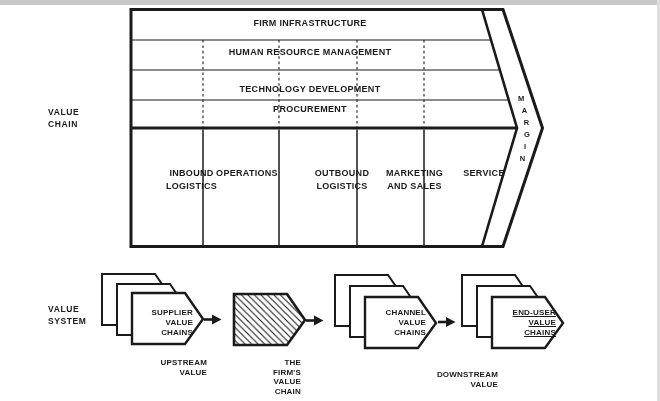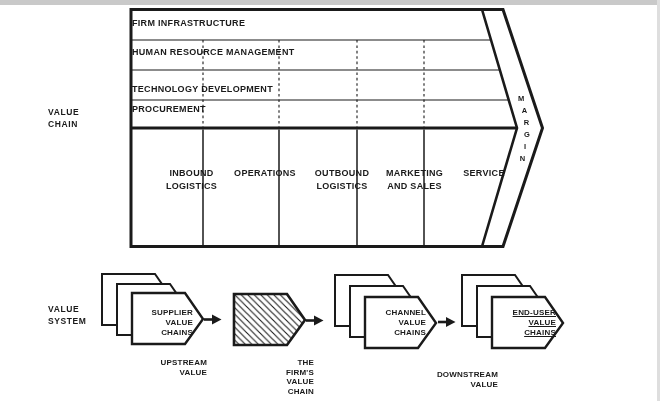"FIRM INFRASTRUCTURE" .support-lbl { text-align: none -> center }
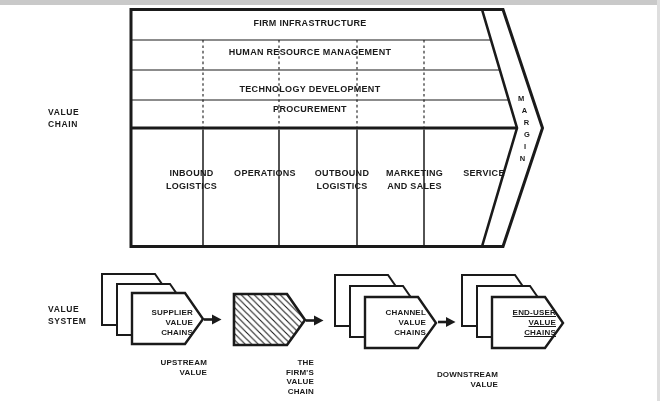"OPERATIONS" div.lbl { left: 203px -> 185px }
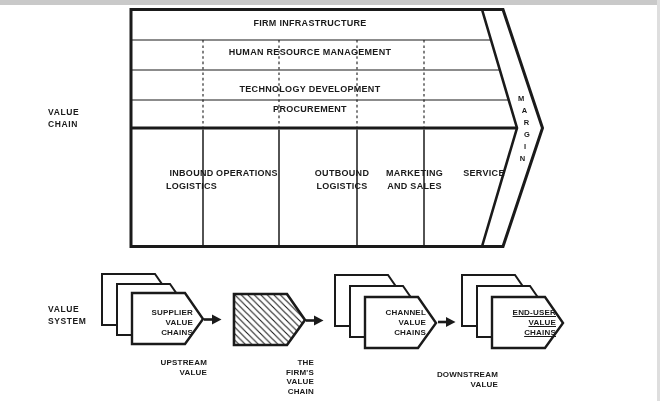"THE" div.lbl { left: 234px -> 221px }
